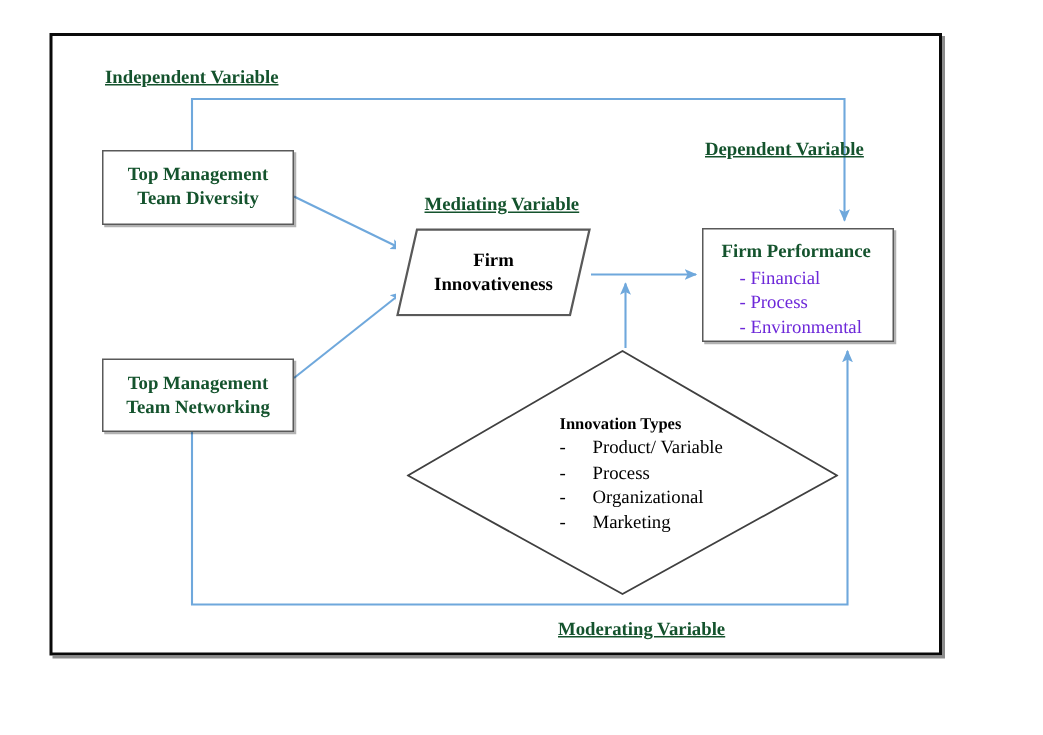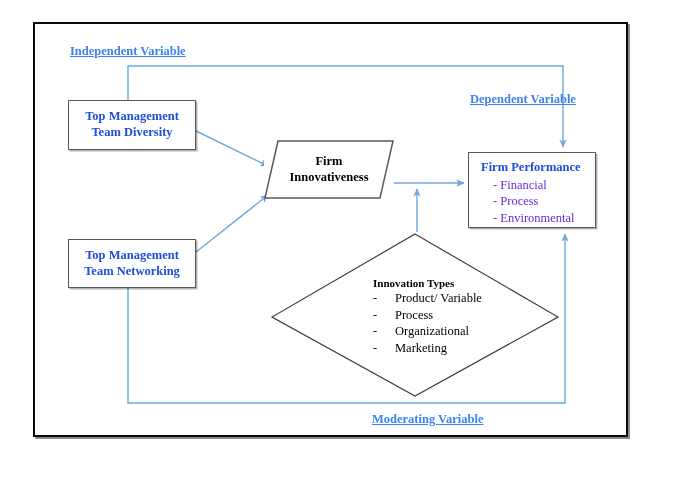"Independent Variable" .section-label { color: #3b82f6 -> #14532d }
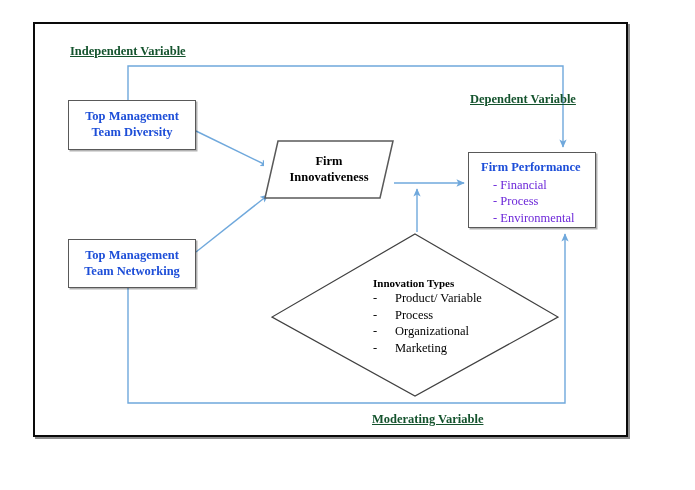"Top Management" .node-title { color: #1d4ed8 -> #14532d }
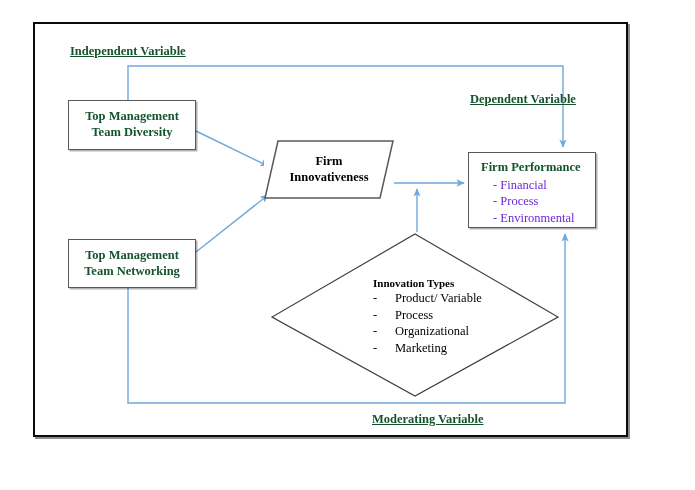"Mediating Variable" div.section-label { html: none -> <div>Mediating Variable</div> }
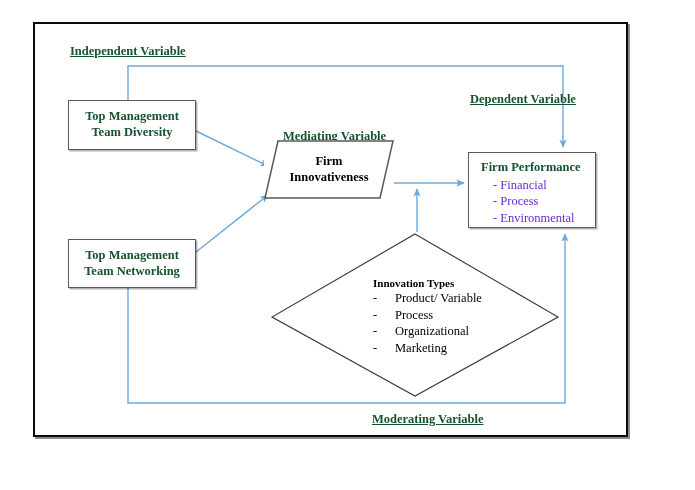"Firm" #node-firm-innovativeness { top: 140px -> 152px }
